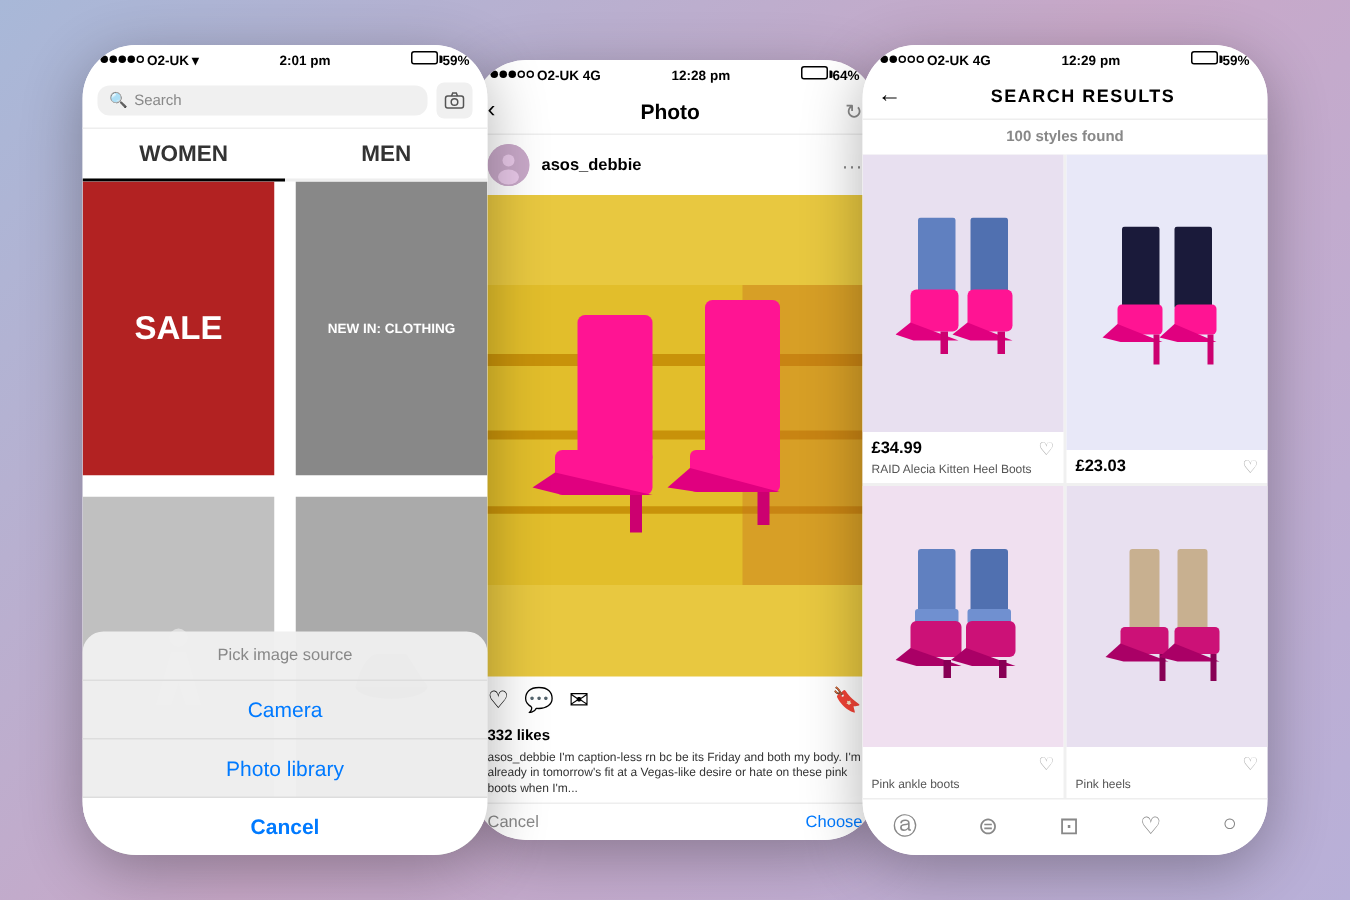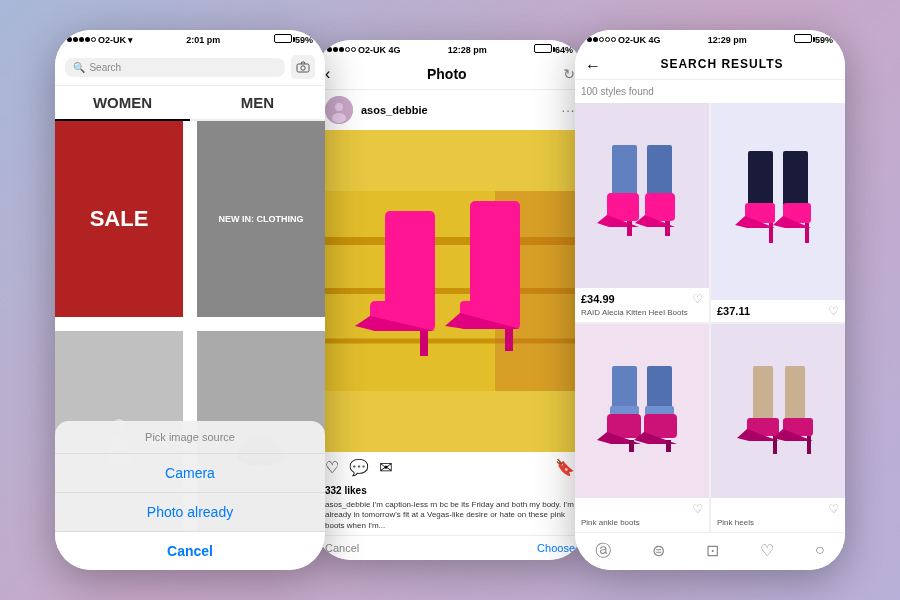"100 styles found" .p3-found { font-weight: none -> bold; text-align: left -> center }
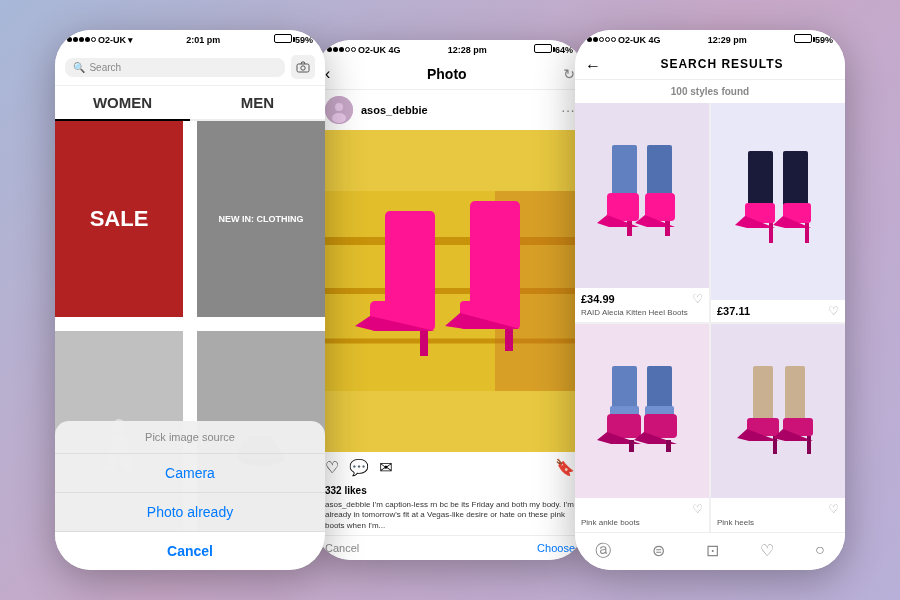"£37.11" span.p3-price { text: £37.11 -> £23.03 }
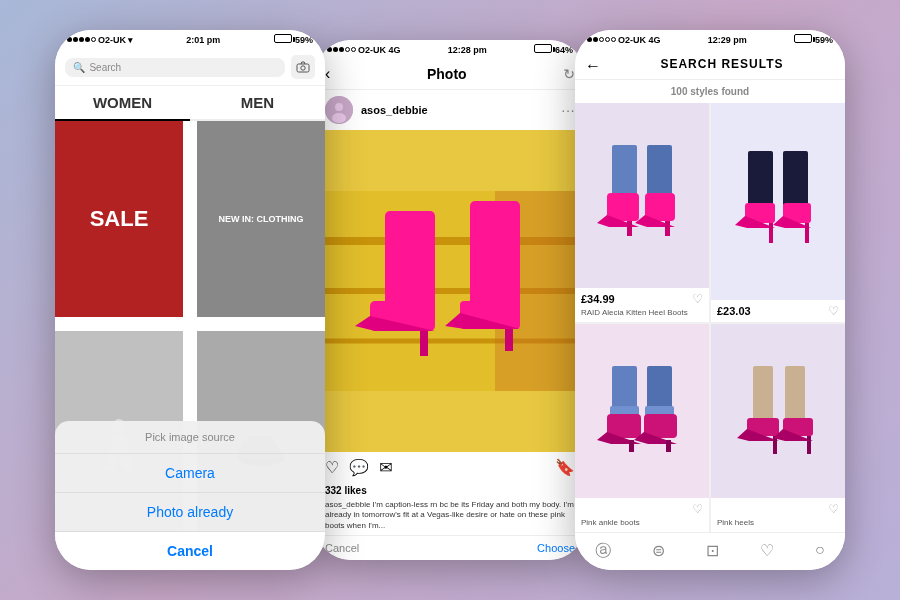"Photo already" div.action-sheet-item { text: already -> library }
